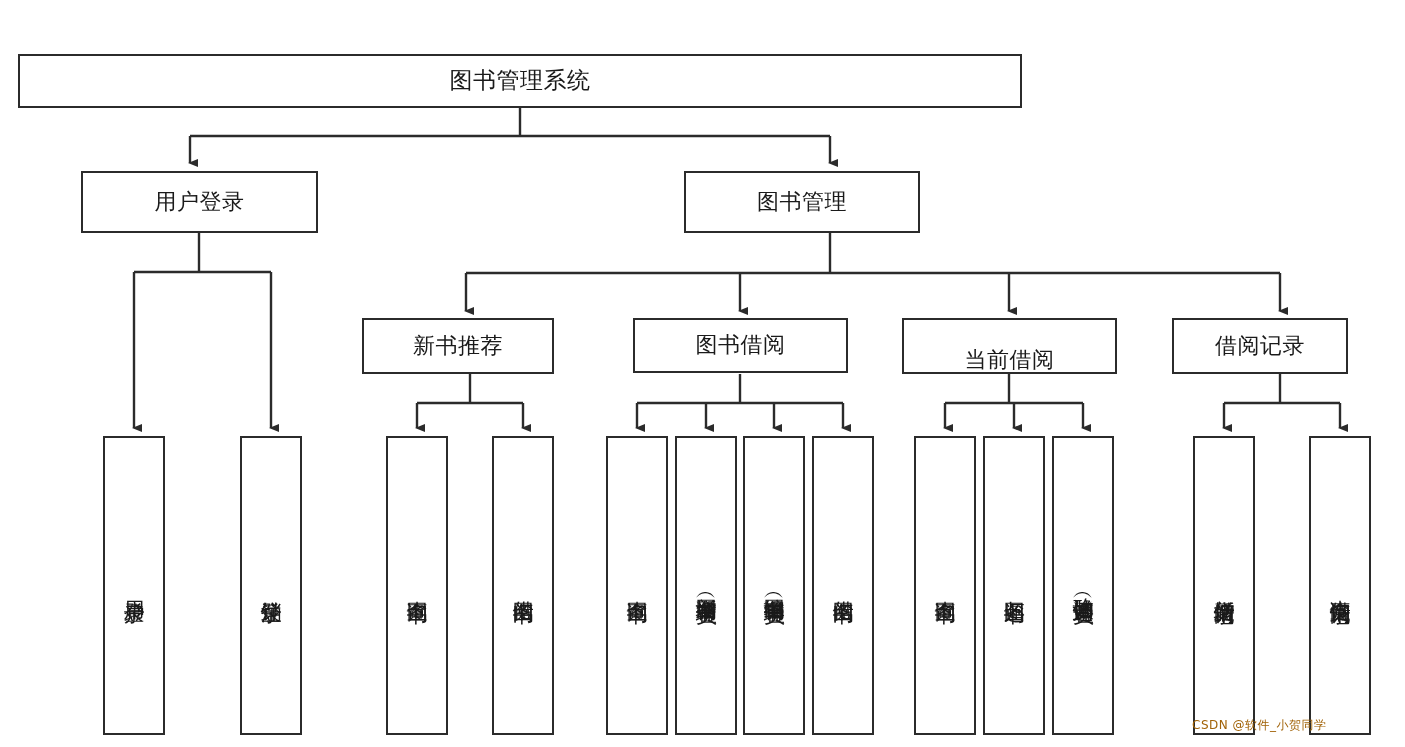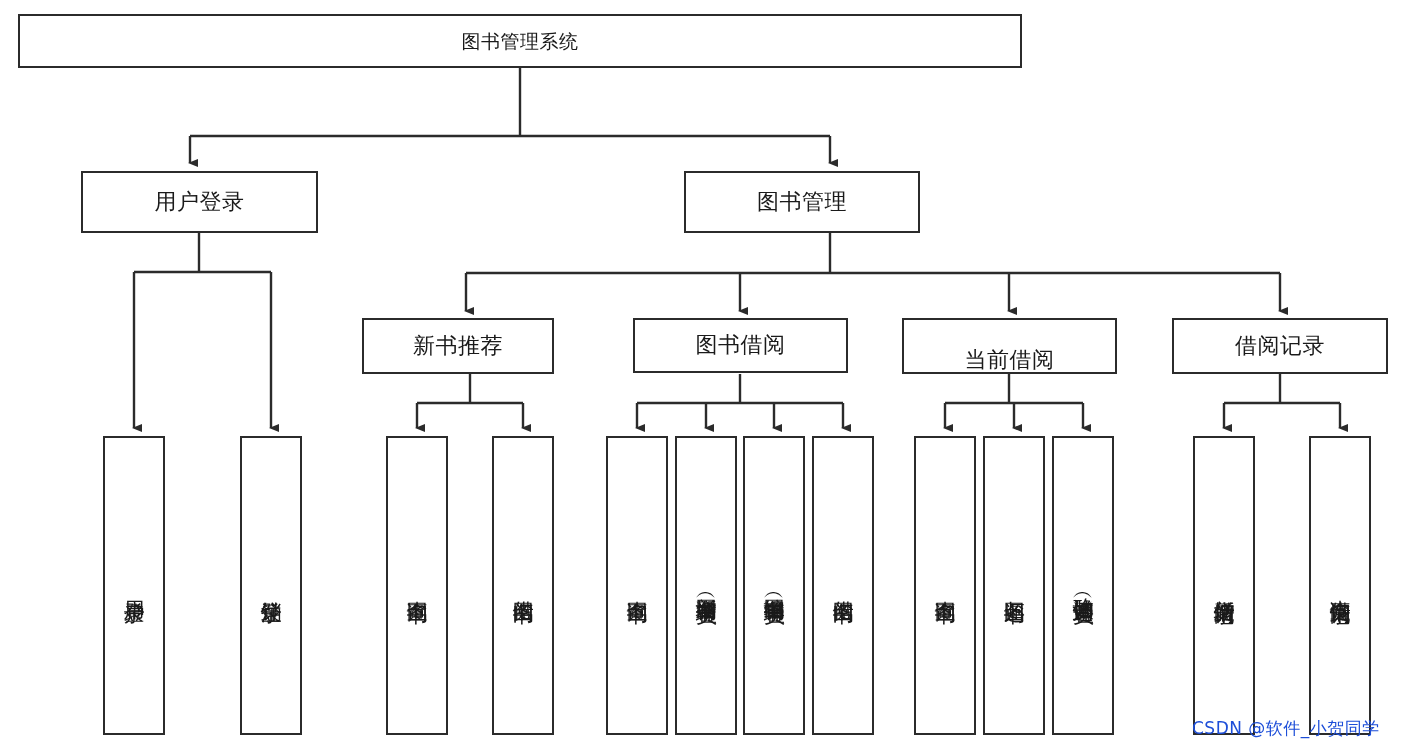"图书管理系统" .node.h.root { font-size: 19px -> 23px; margin-top: none -> 40px }
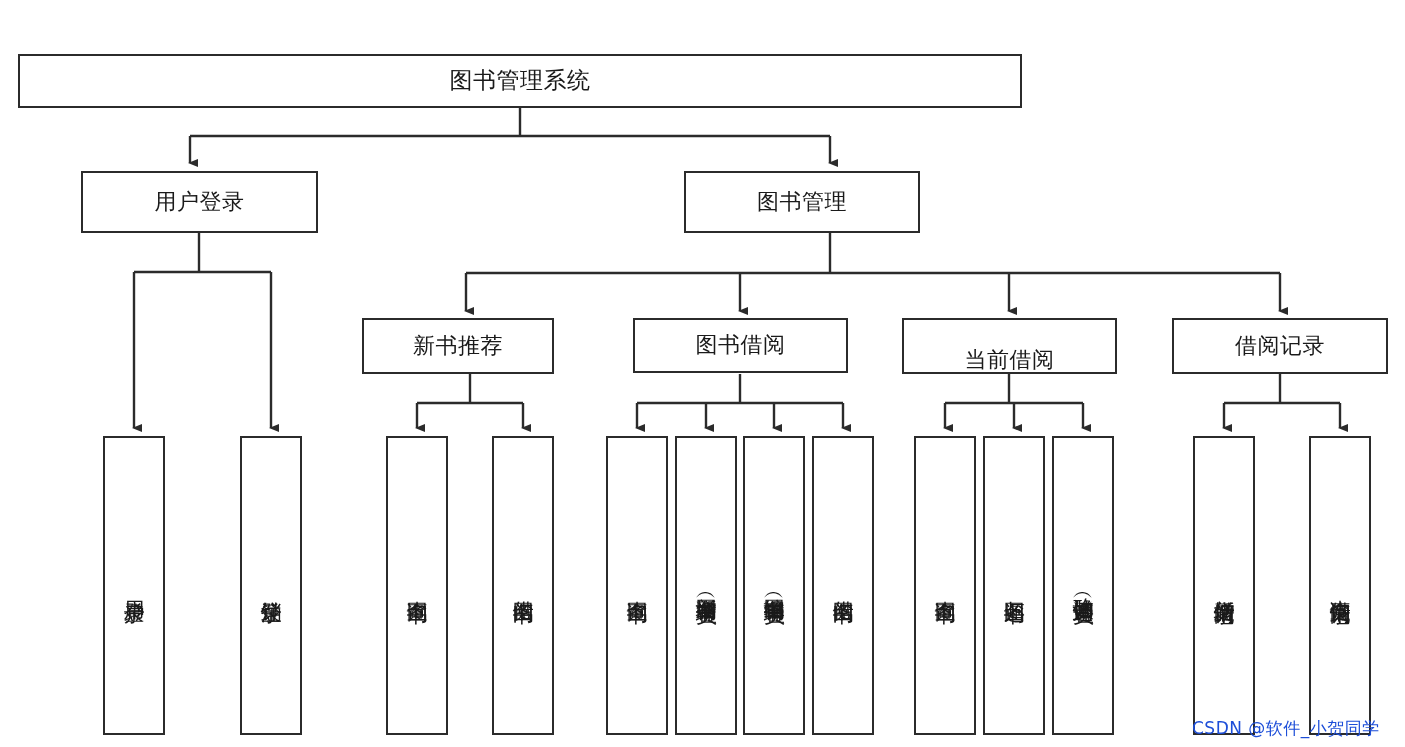"借阅记录" div.node { width: 216px -> 176px }
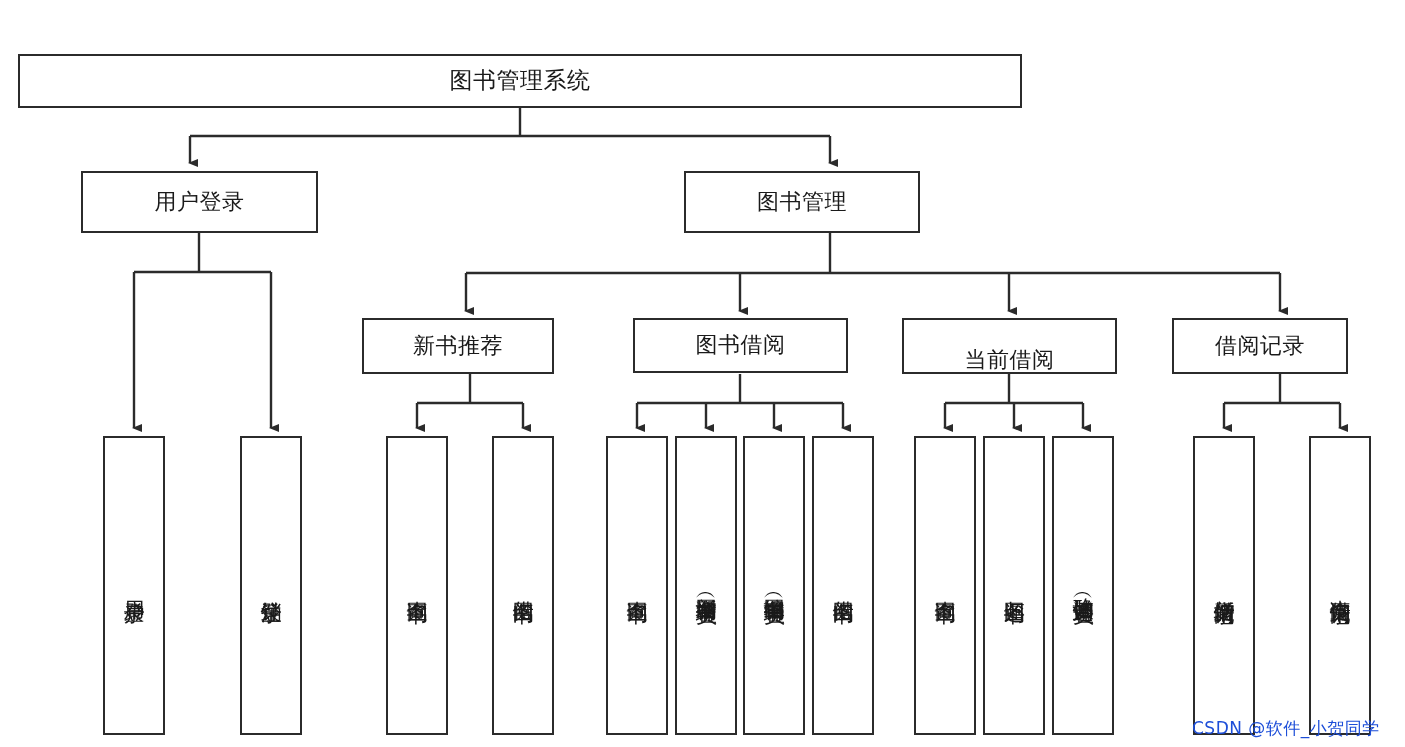"CSDN @软件_小贺同学" .watermark { color: #1d4ed8 -> #a16207; font-size: 17px -> 12px }
